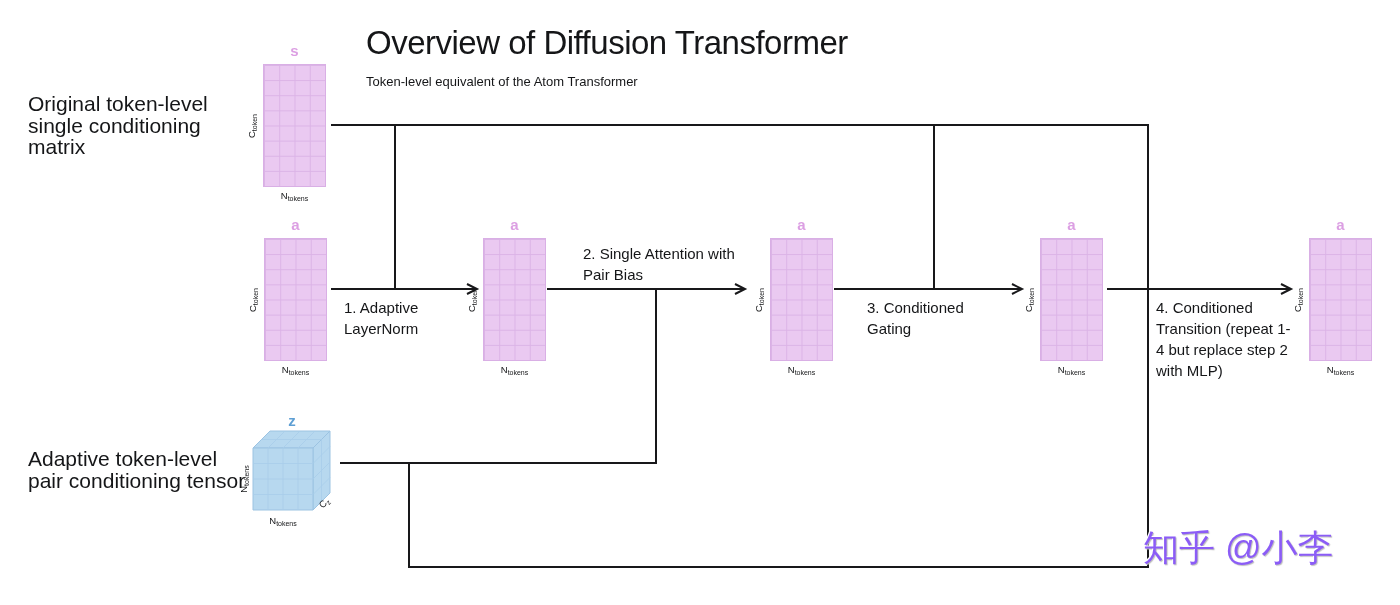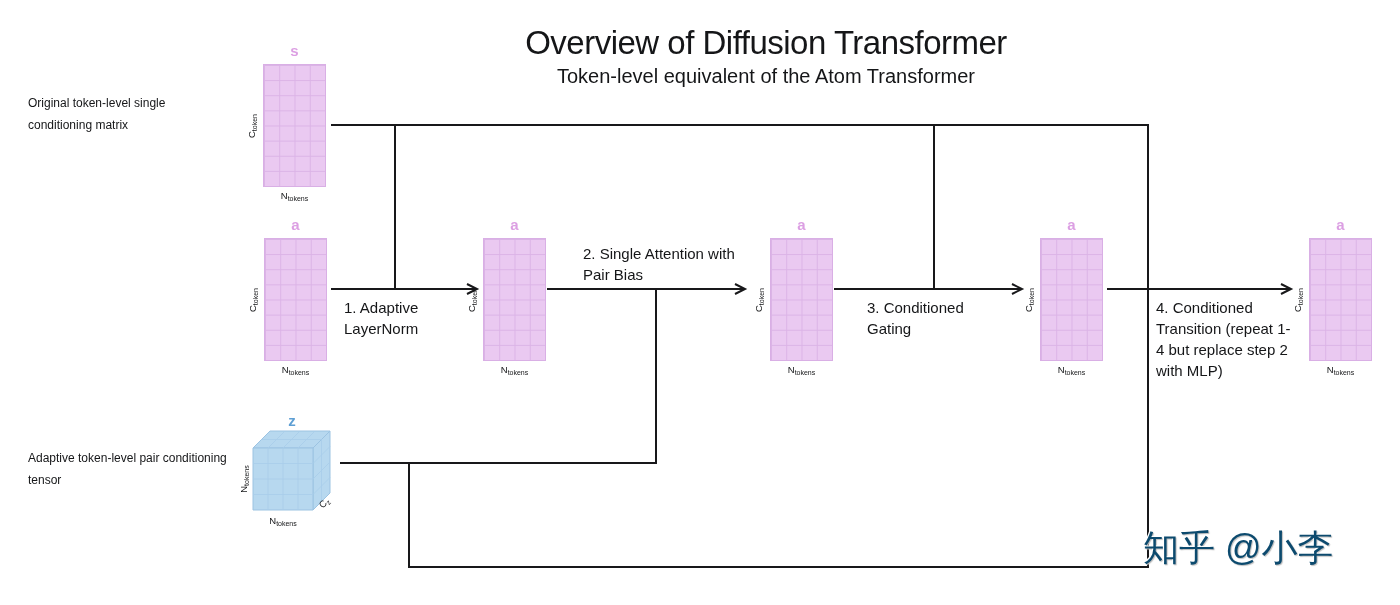"Overview of Diffusion Transformer" #header { text-align: center -> none }
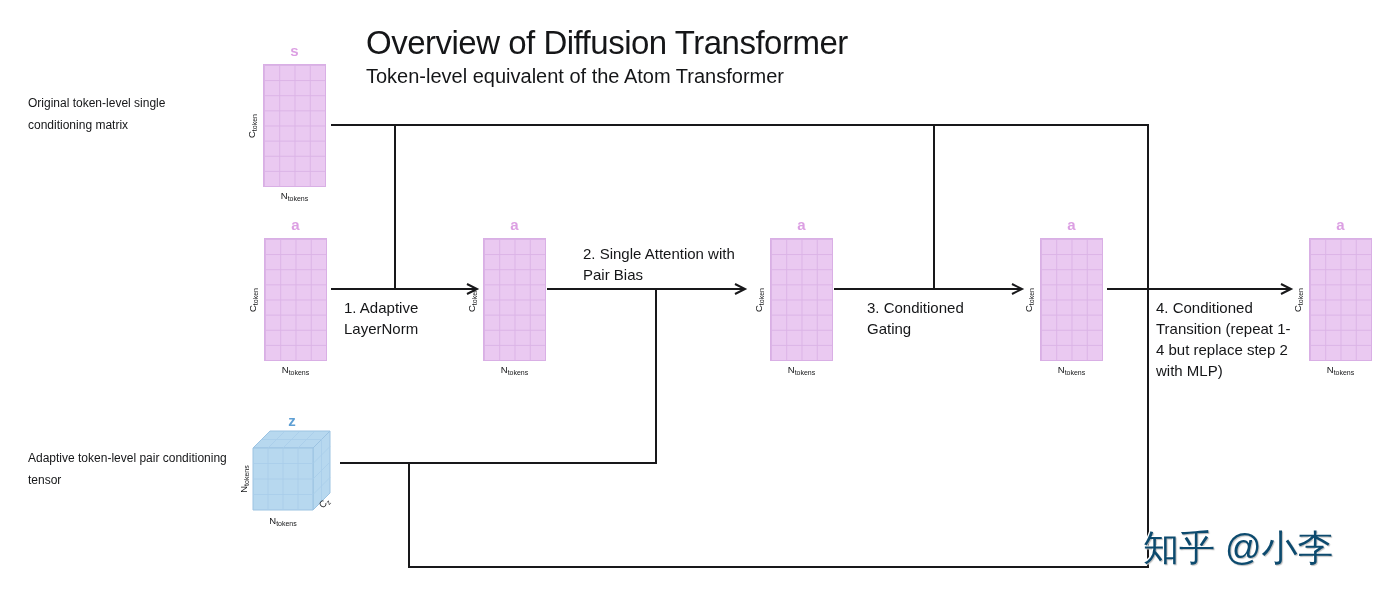"Token-level equivalent of the Atom" #subtitle { font-size: 20px -> 13px; margin-top: 3px -> 12px }
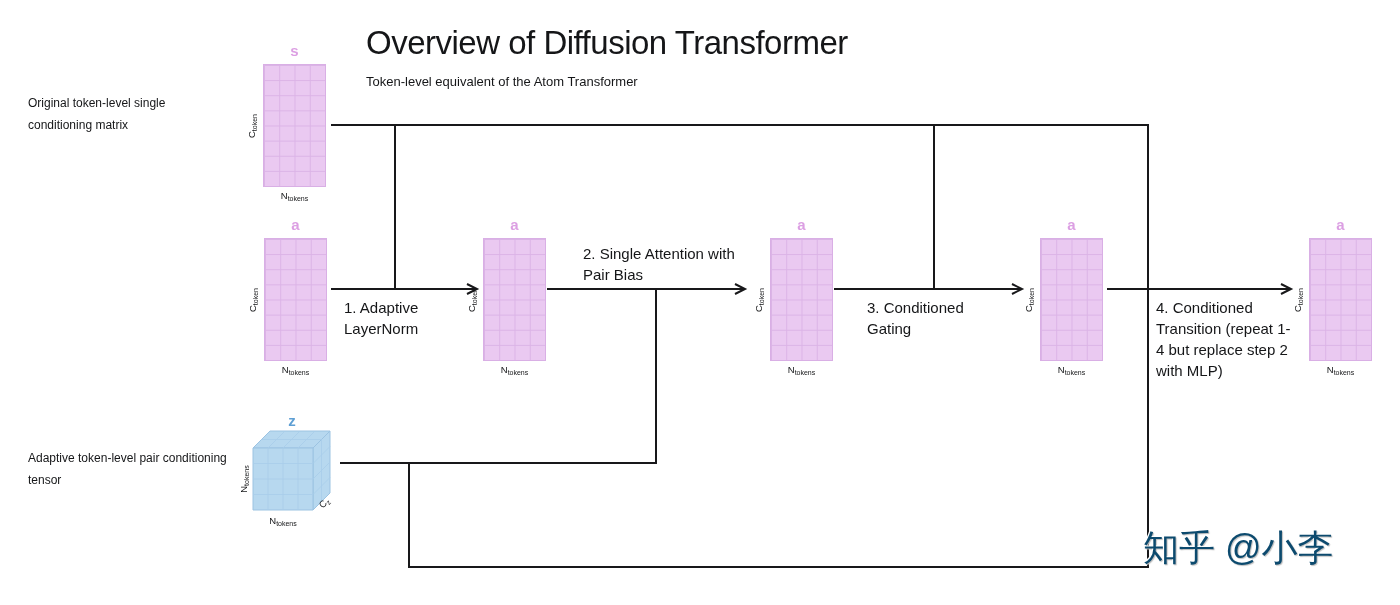"Original token-level single conditioning" .annot { font-size: 12px -> 21px }
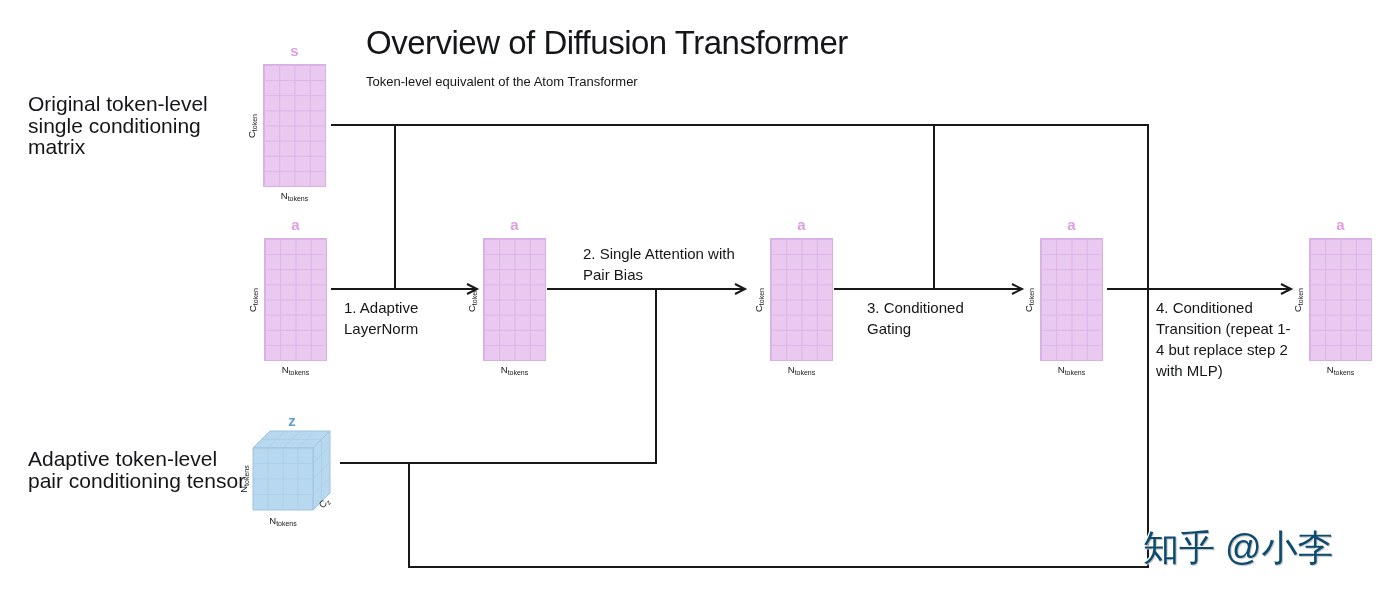"知乎 @小李" #watermark { color: #0c4a6e -> #8b5cf6 }
